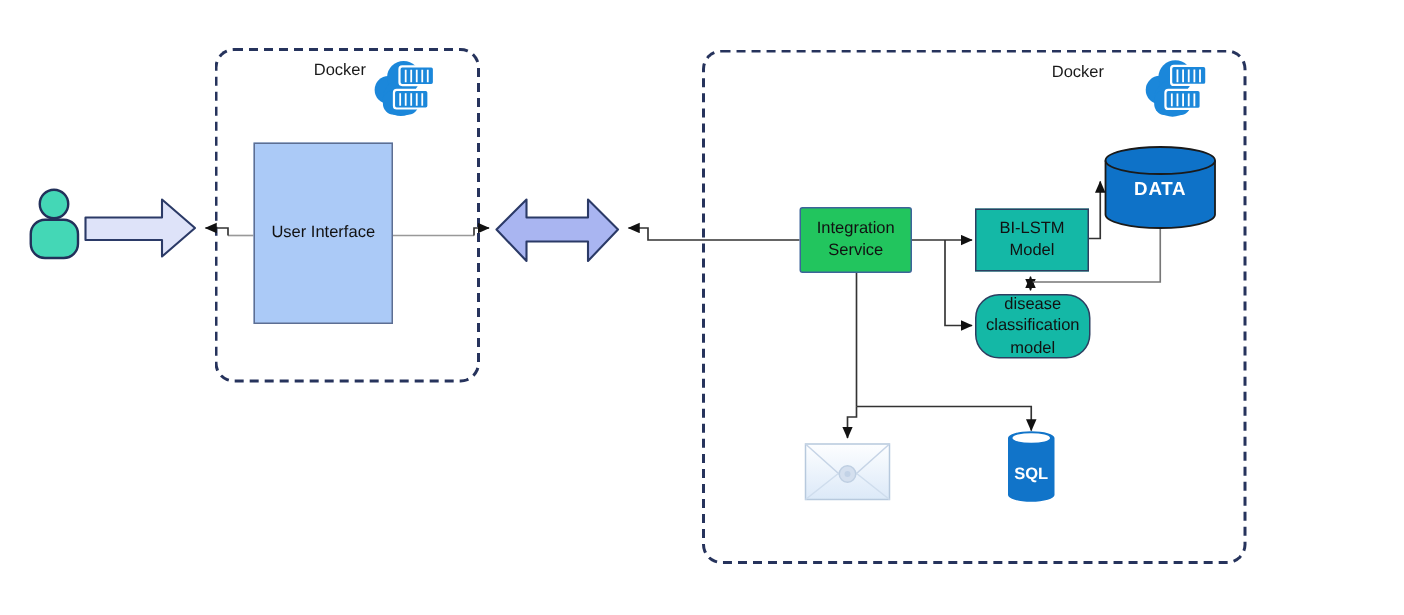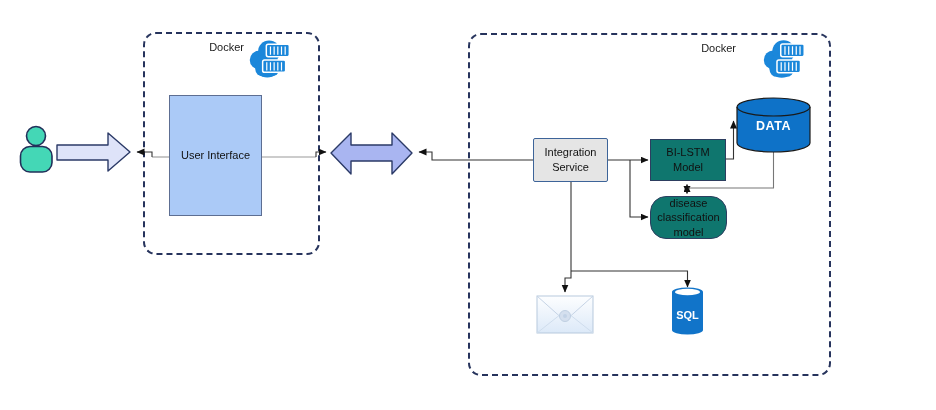"Integration Service" .is-box { background: #e5e5e5 -> #22c55e }
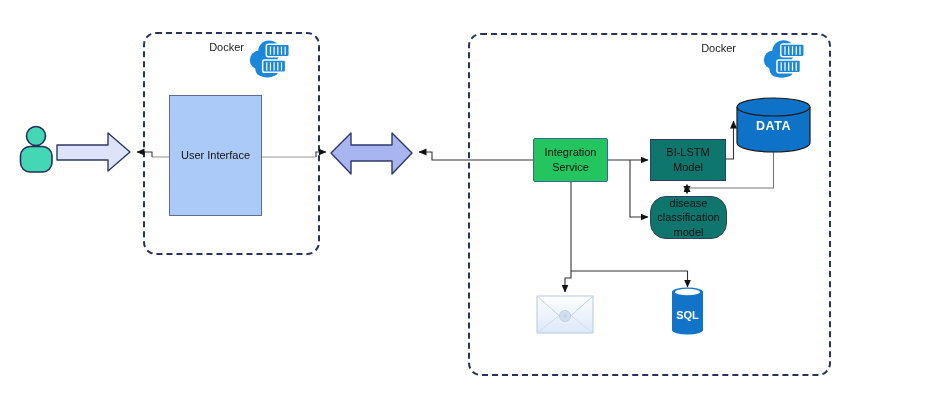"BI-LSTM Model" .ml-box { background: #0f766e -> #14b8a6 }
